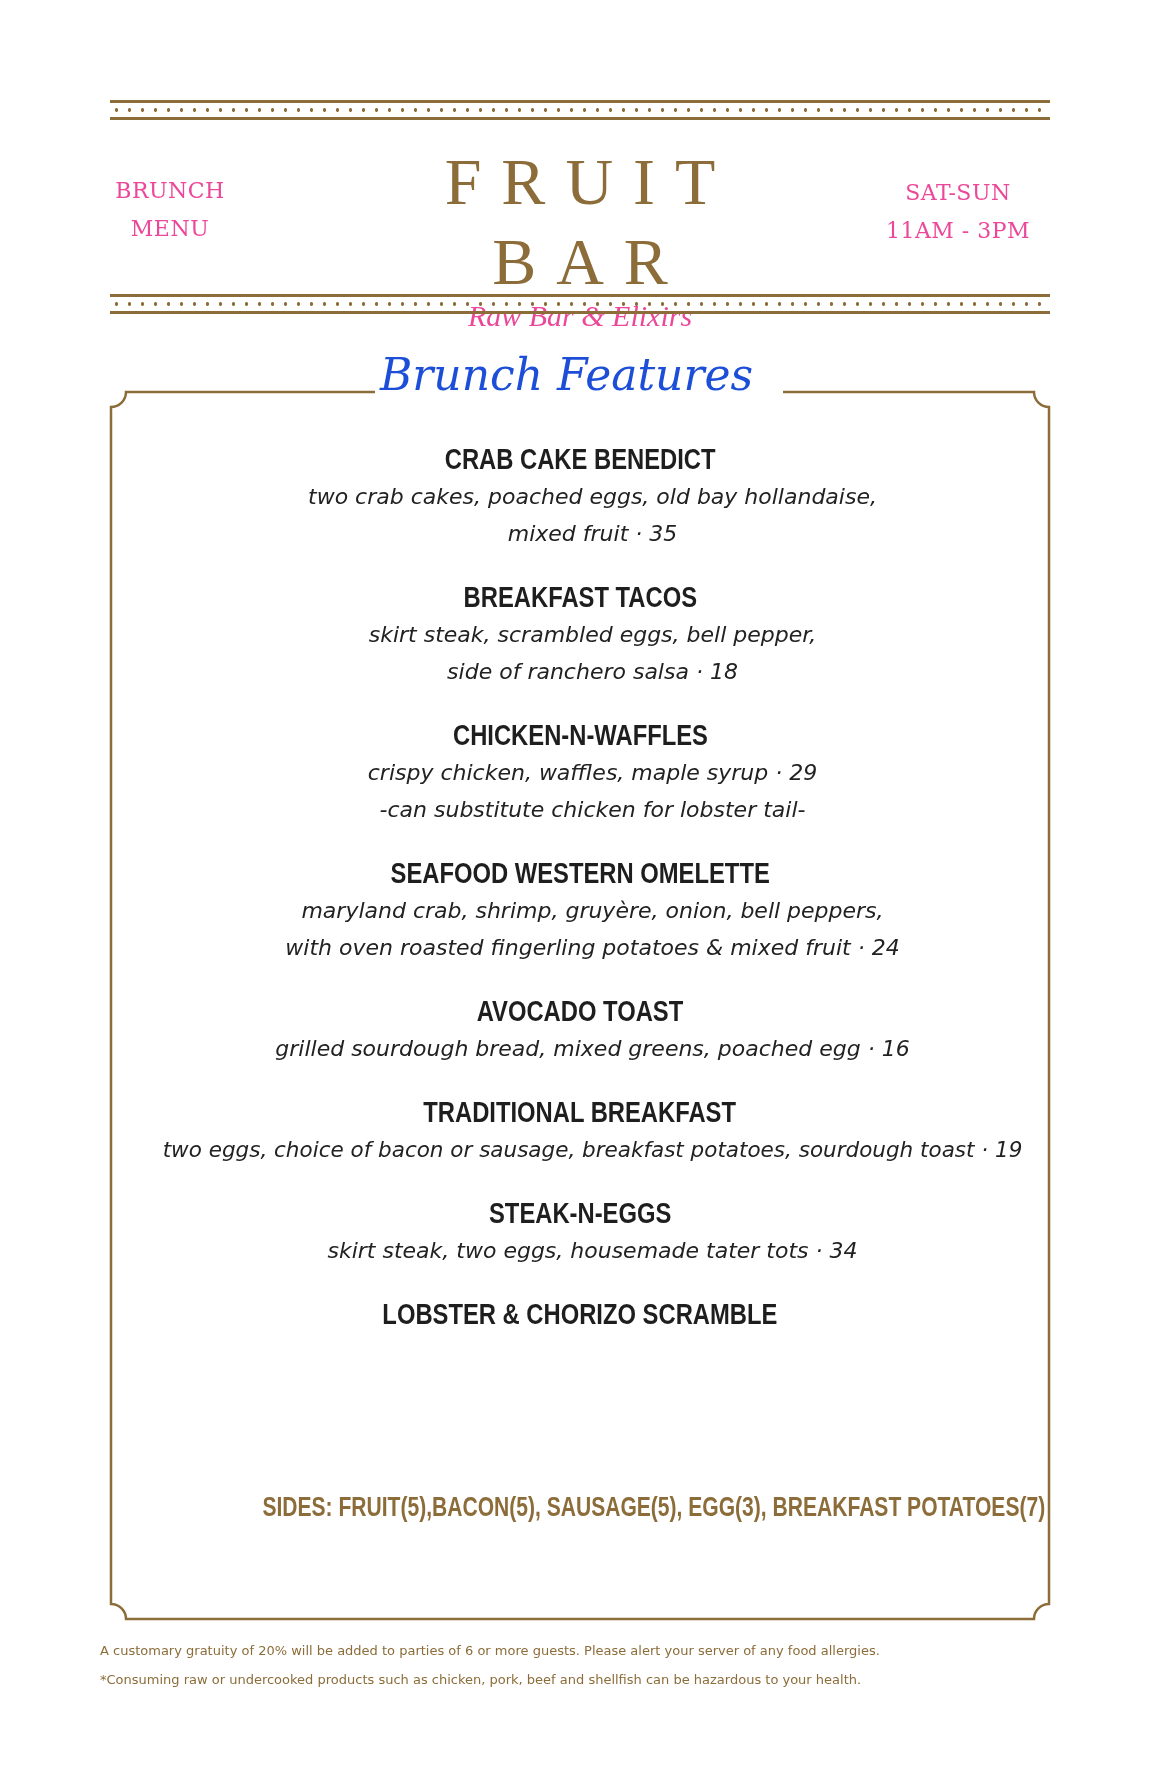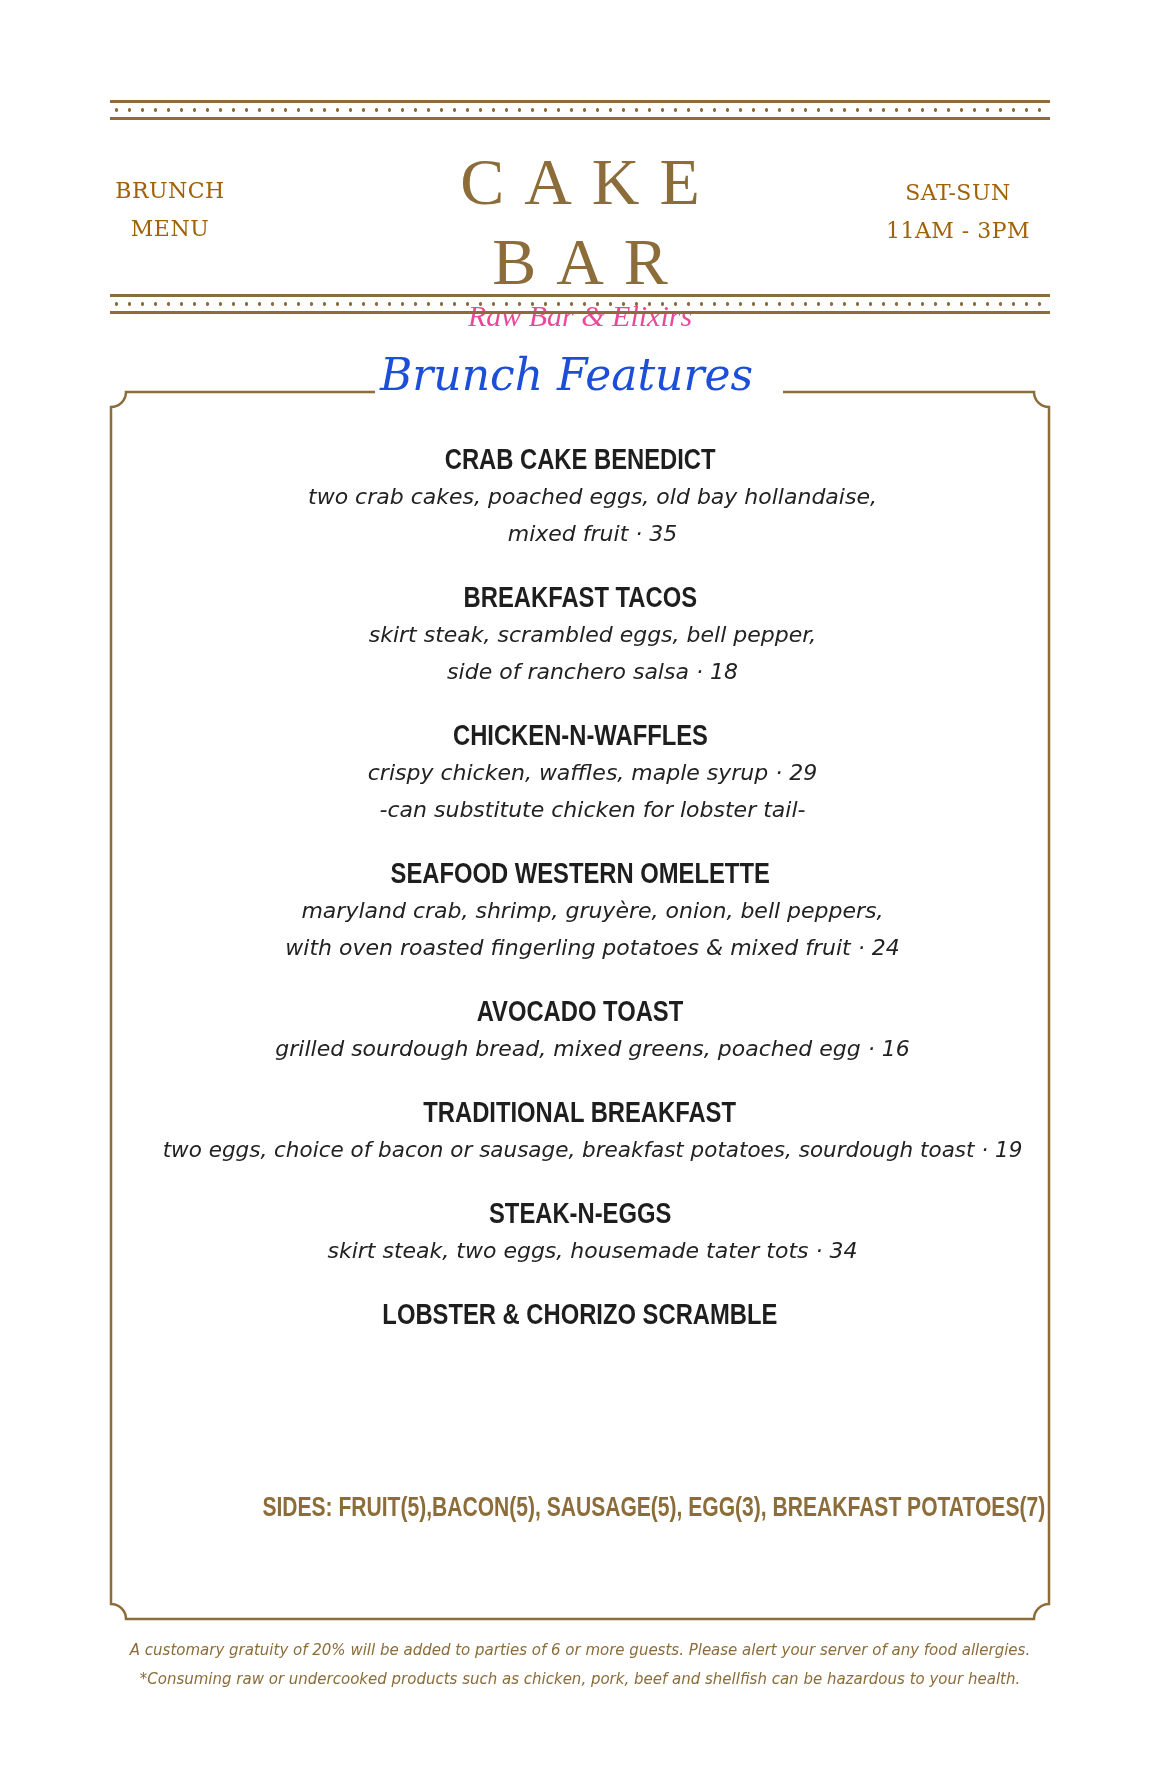"BRUNCH" .side-label { color: #a16207 -> #ec4899 }
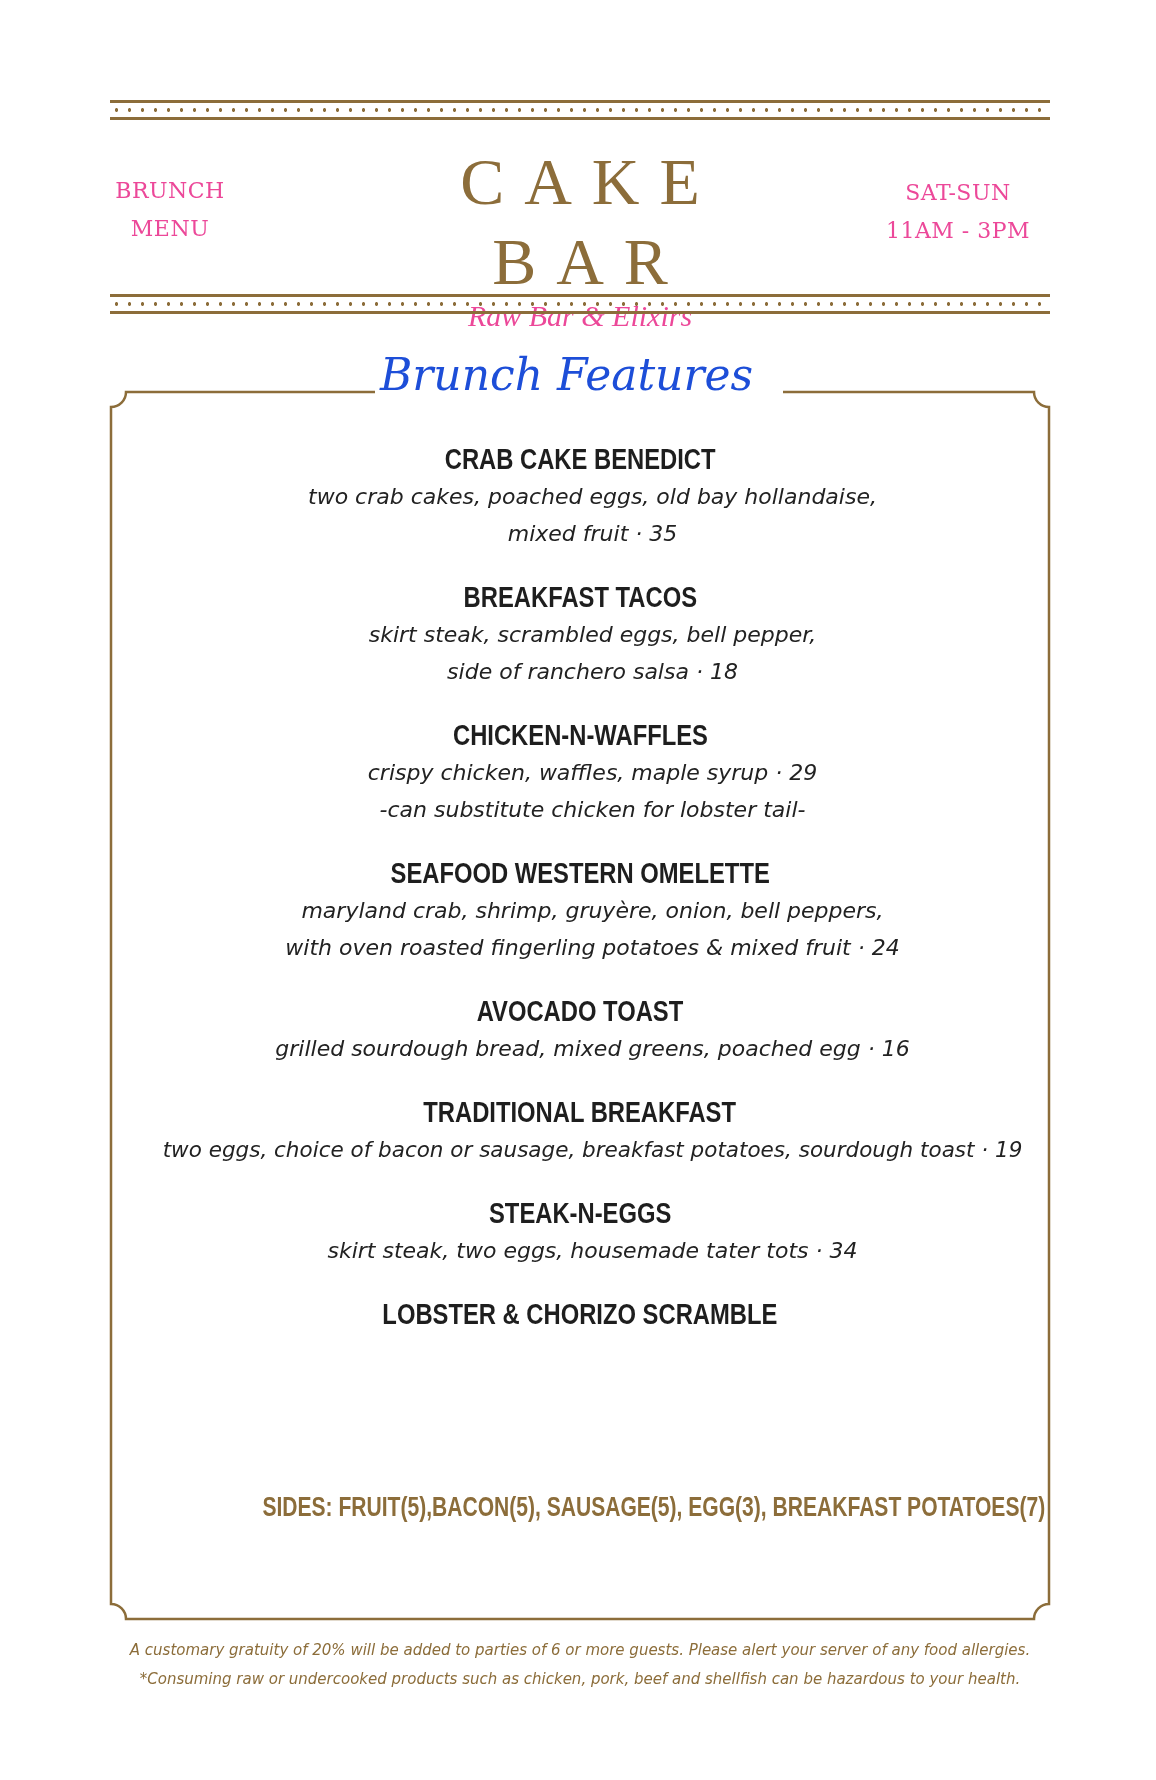"CAKE BAR" div.brand-name { text: CAKE -> FRUIT }
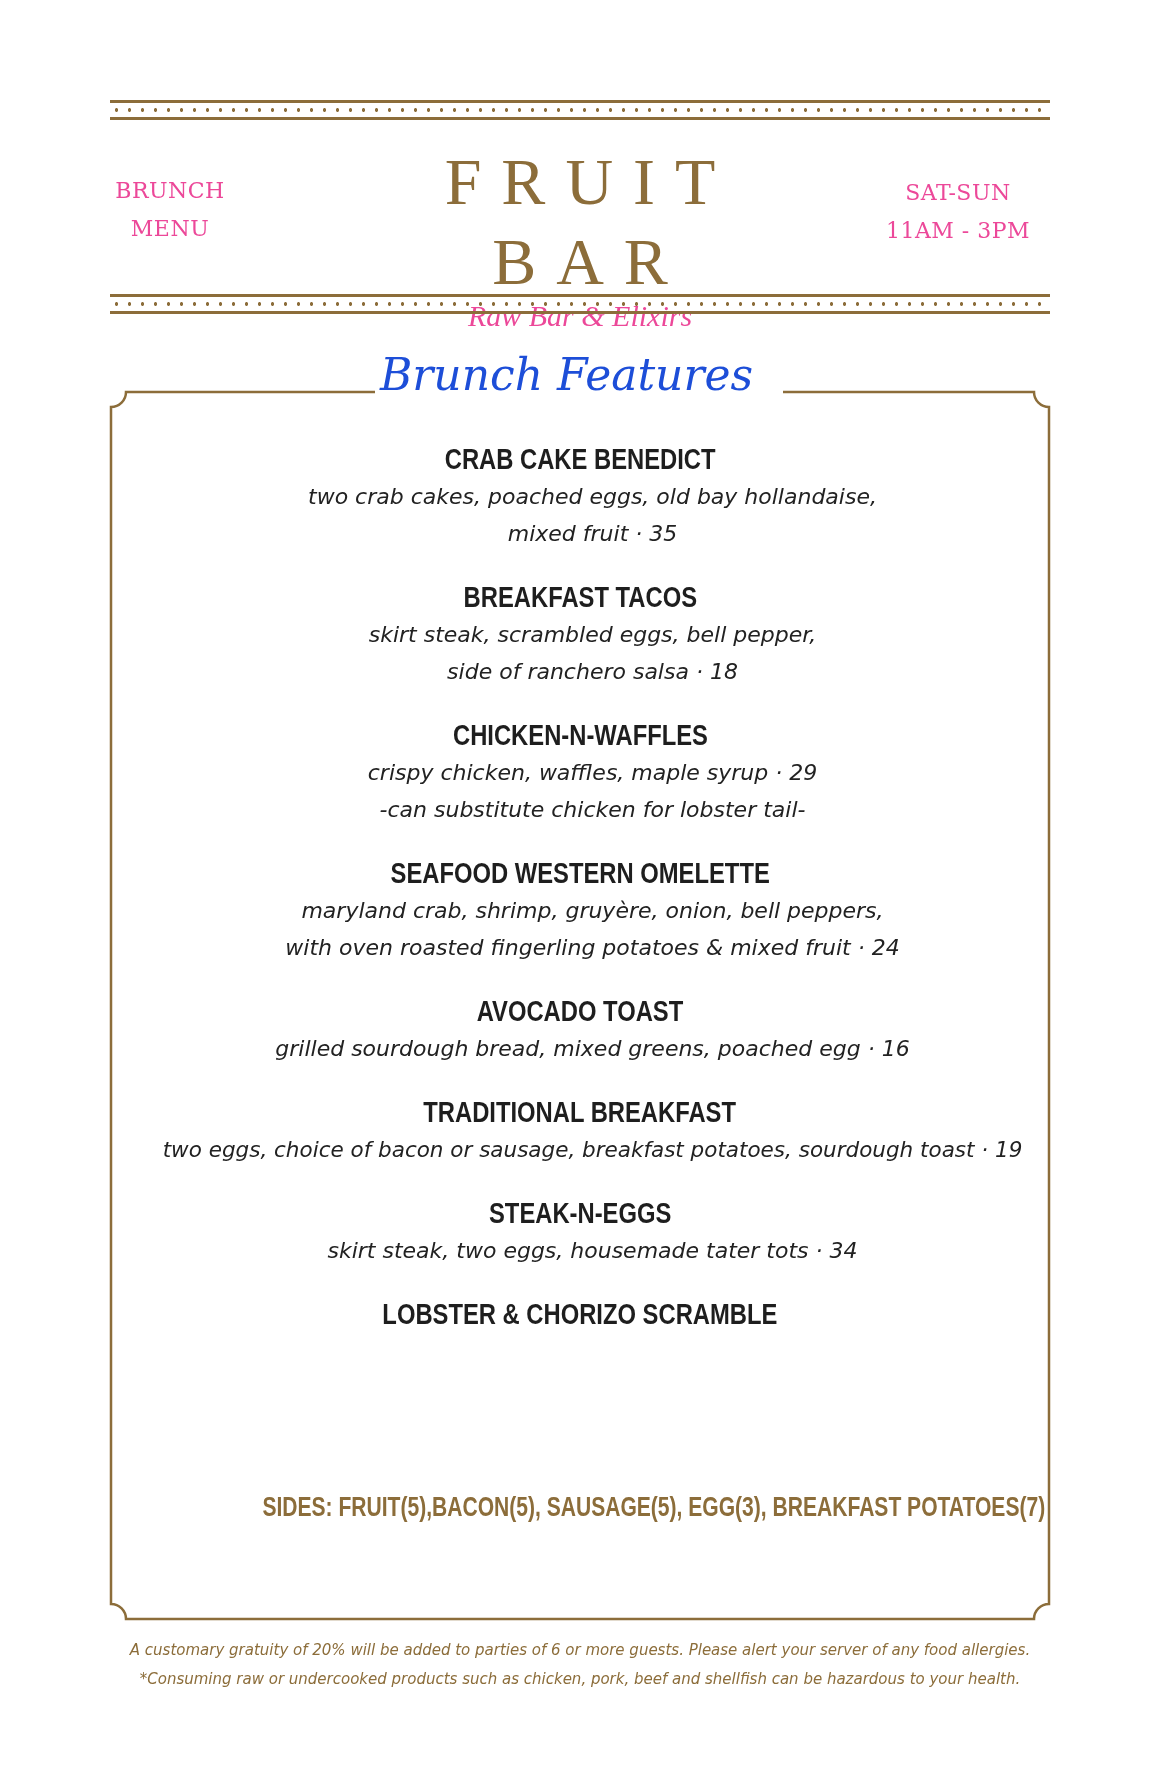"A customary gratuity of 20%" .footer { font-size: 15px -> 13px; font-style: italic -> none; text-align: center -> none }
